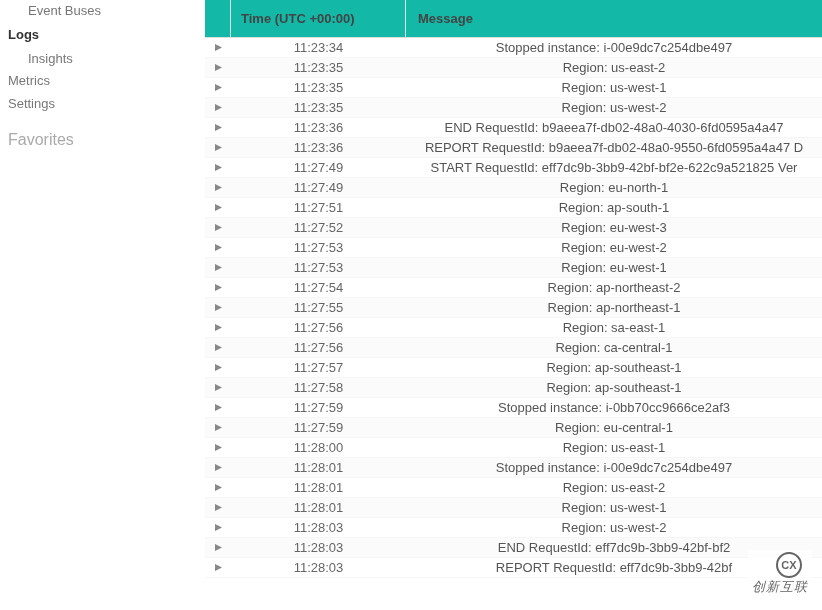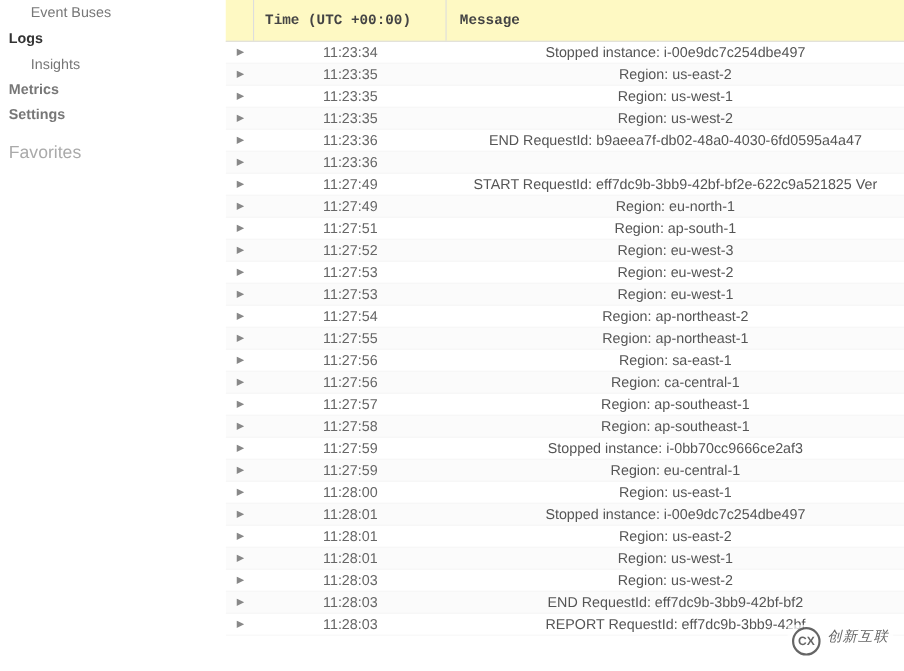"Time (UTC +00:00)" .table-header { background: #fef9c3 -> #14b8a6; font-family: Liberation Mono, monospace -> none }
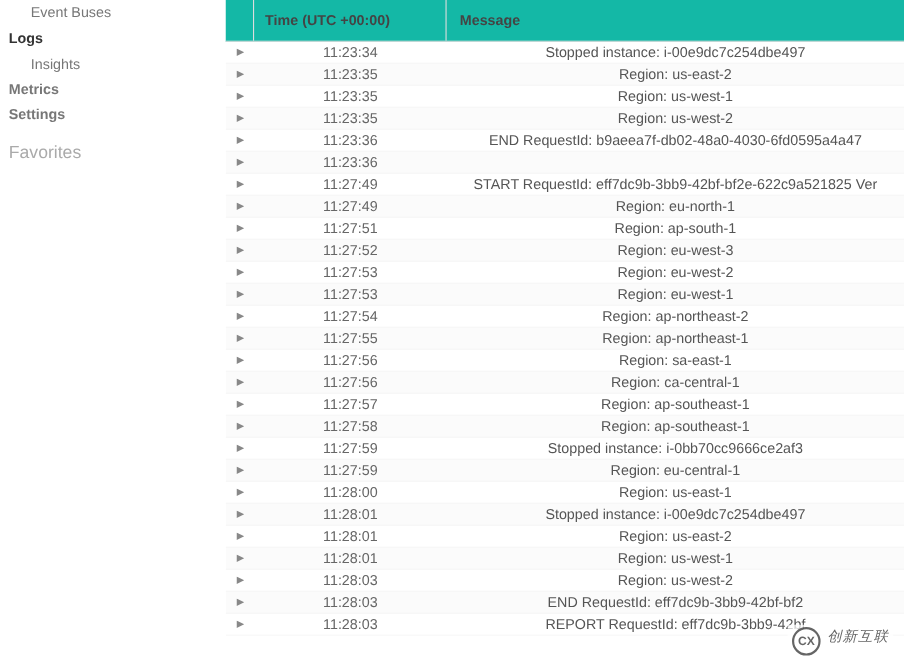"Metrics" .sidebar-item.indented { font-weight: bold -> none }
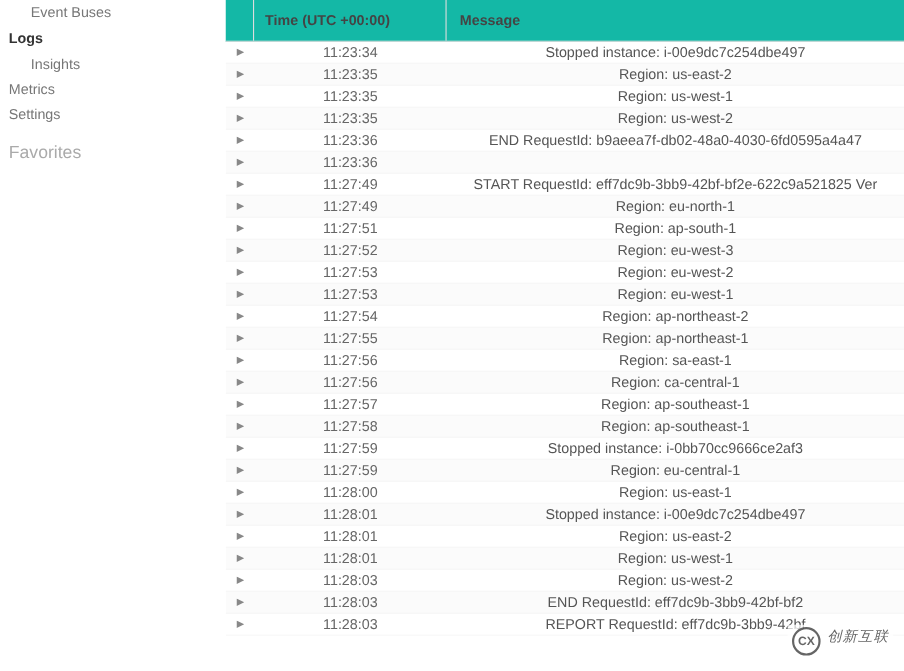"REPORT RequestId:" div.message-cell { html: none -> <div>REPORT RequestId: b9aeea7f-db02-48a0-9550-6fd0595a4a47 D</div> }
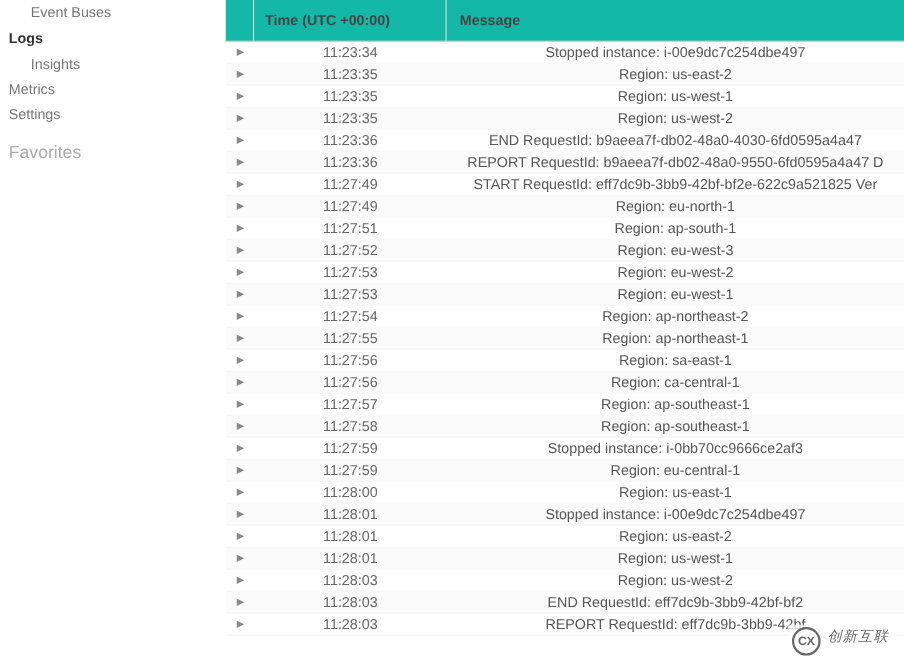"CX" .watermark { align-items: flex-start -> flex-end; flex-direction: none -> column }
